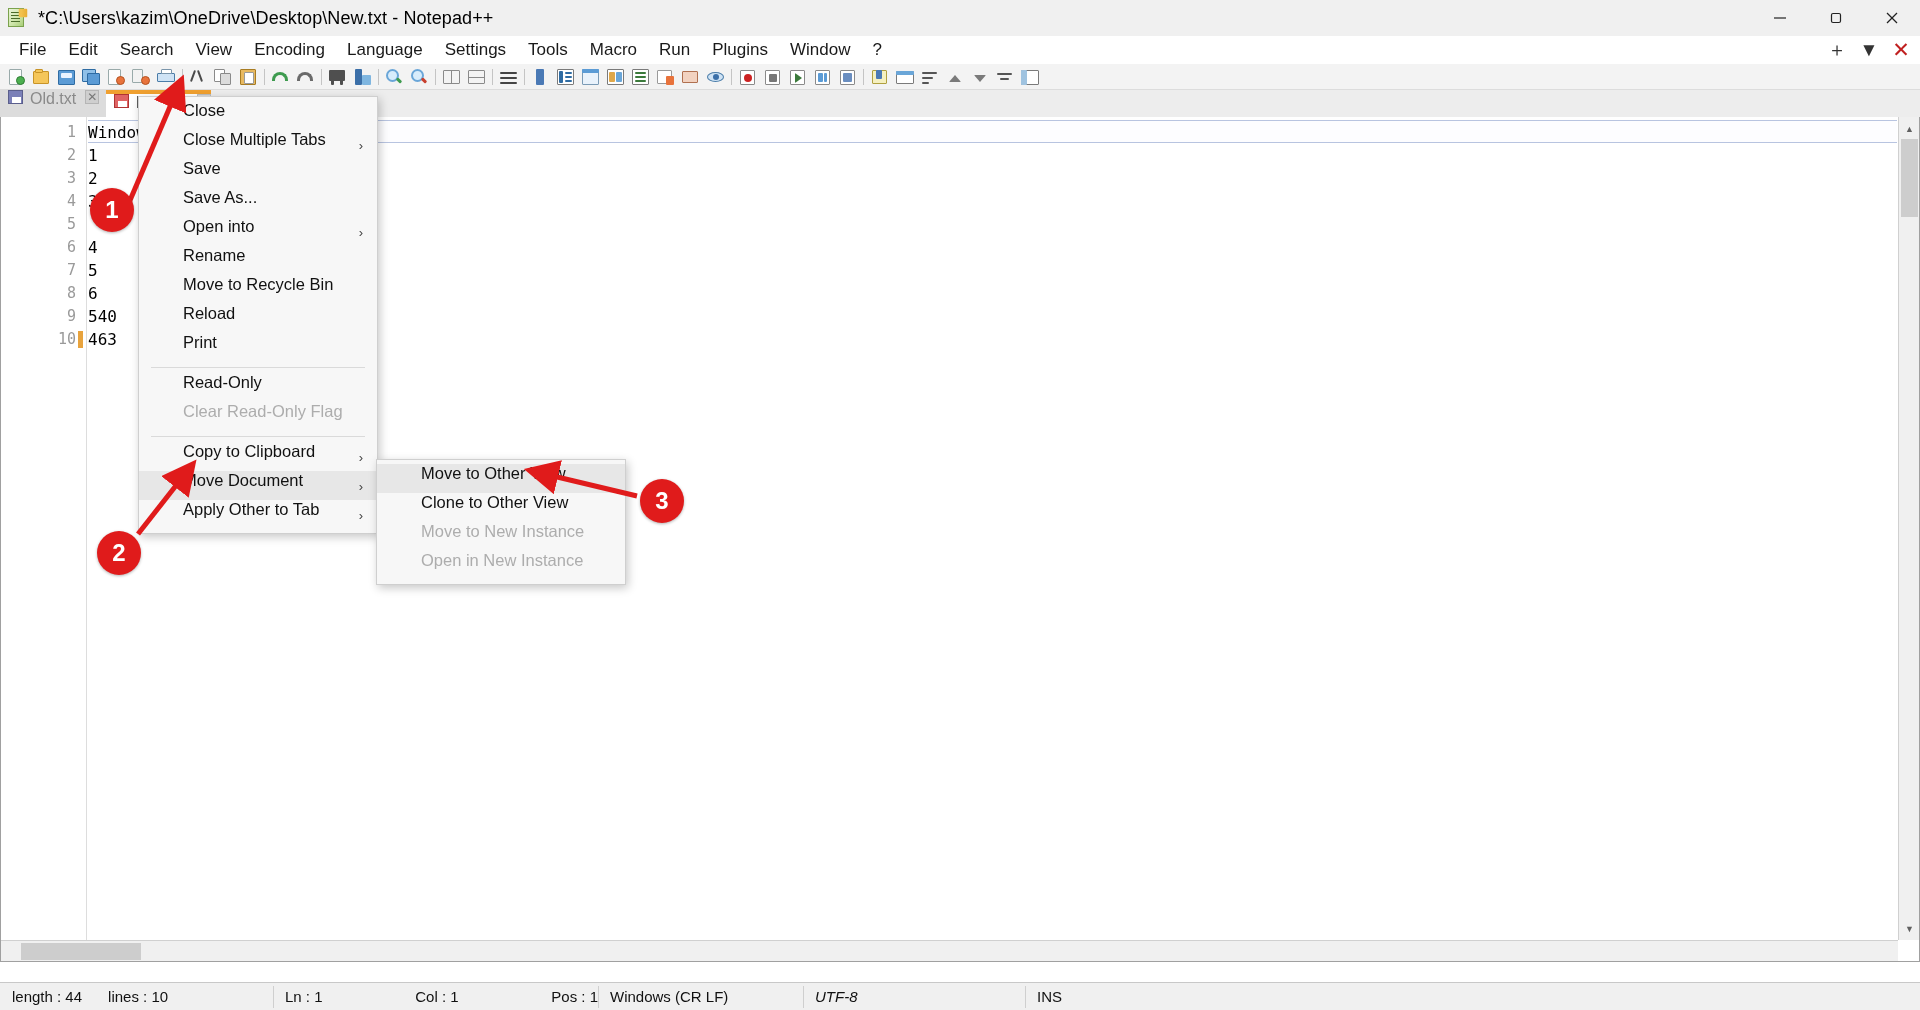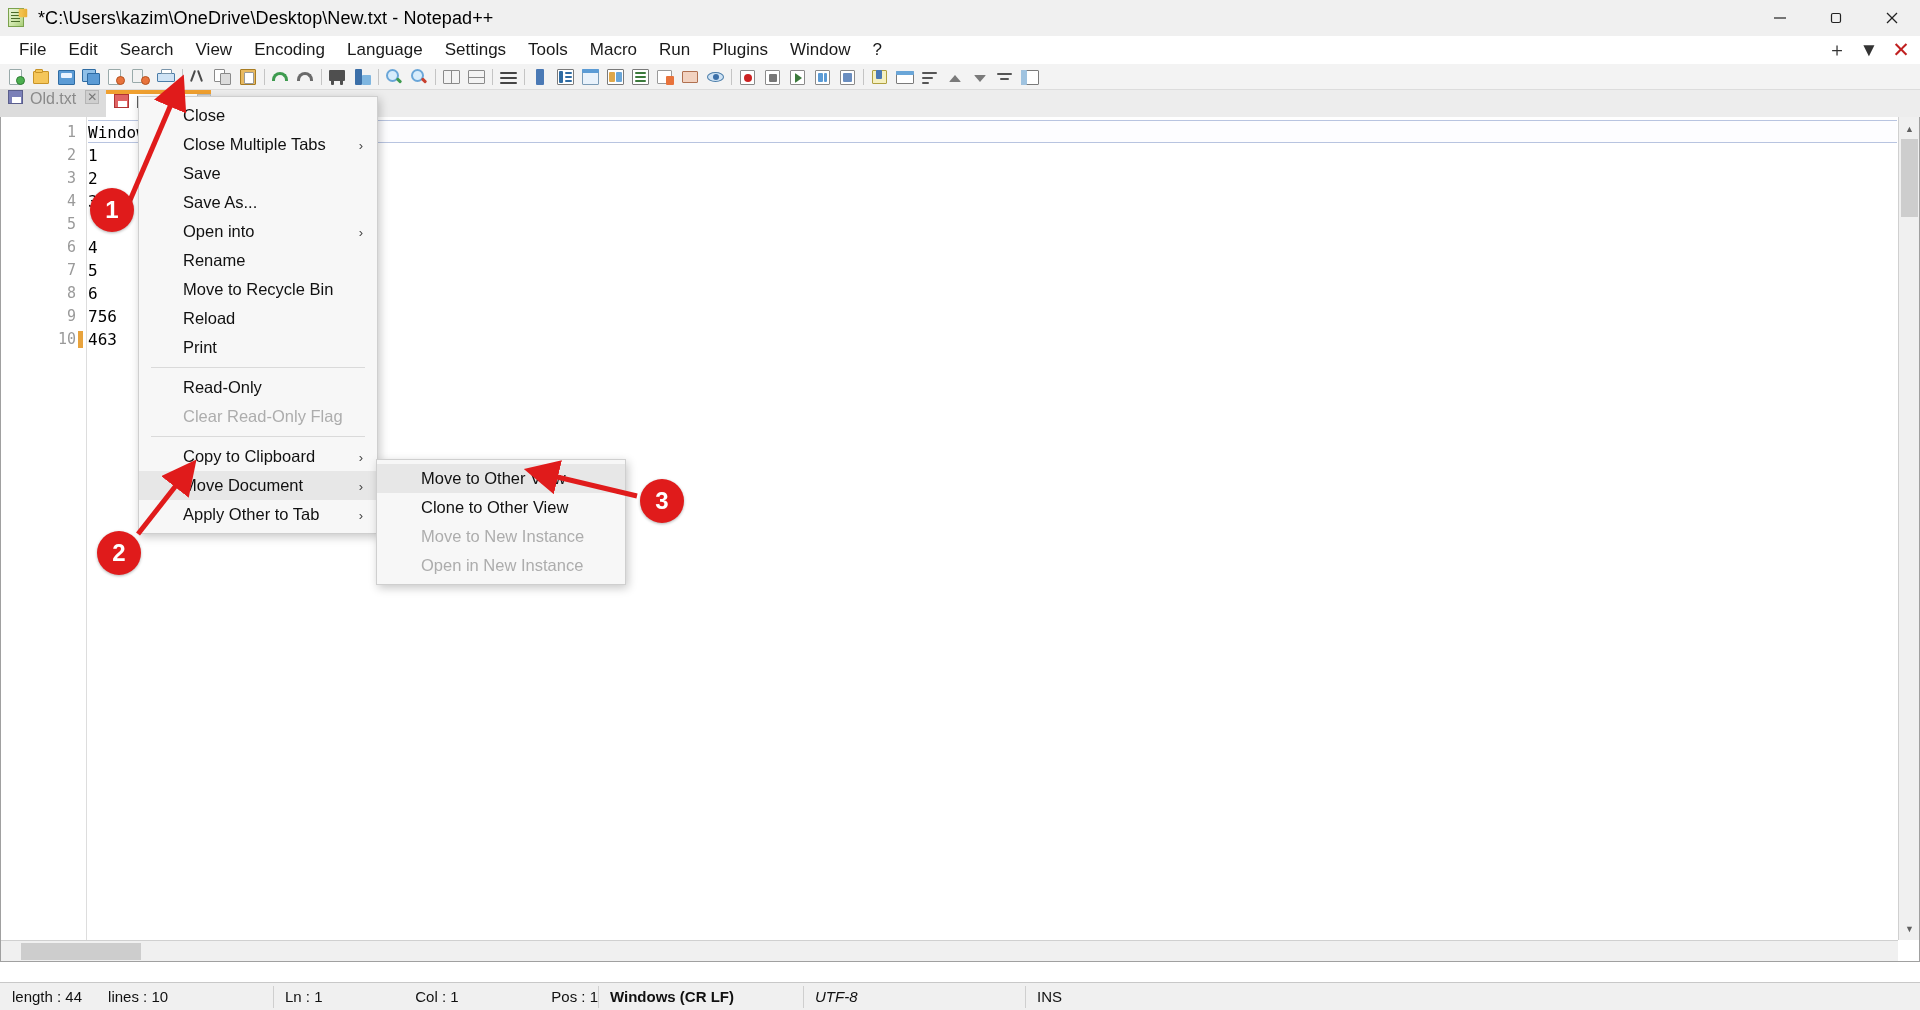"Close" .ctxitem { align-items: center -> flex-start }
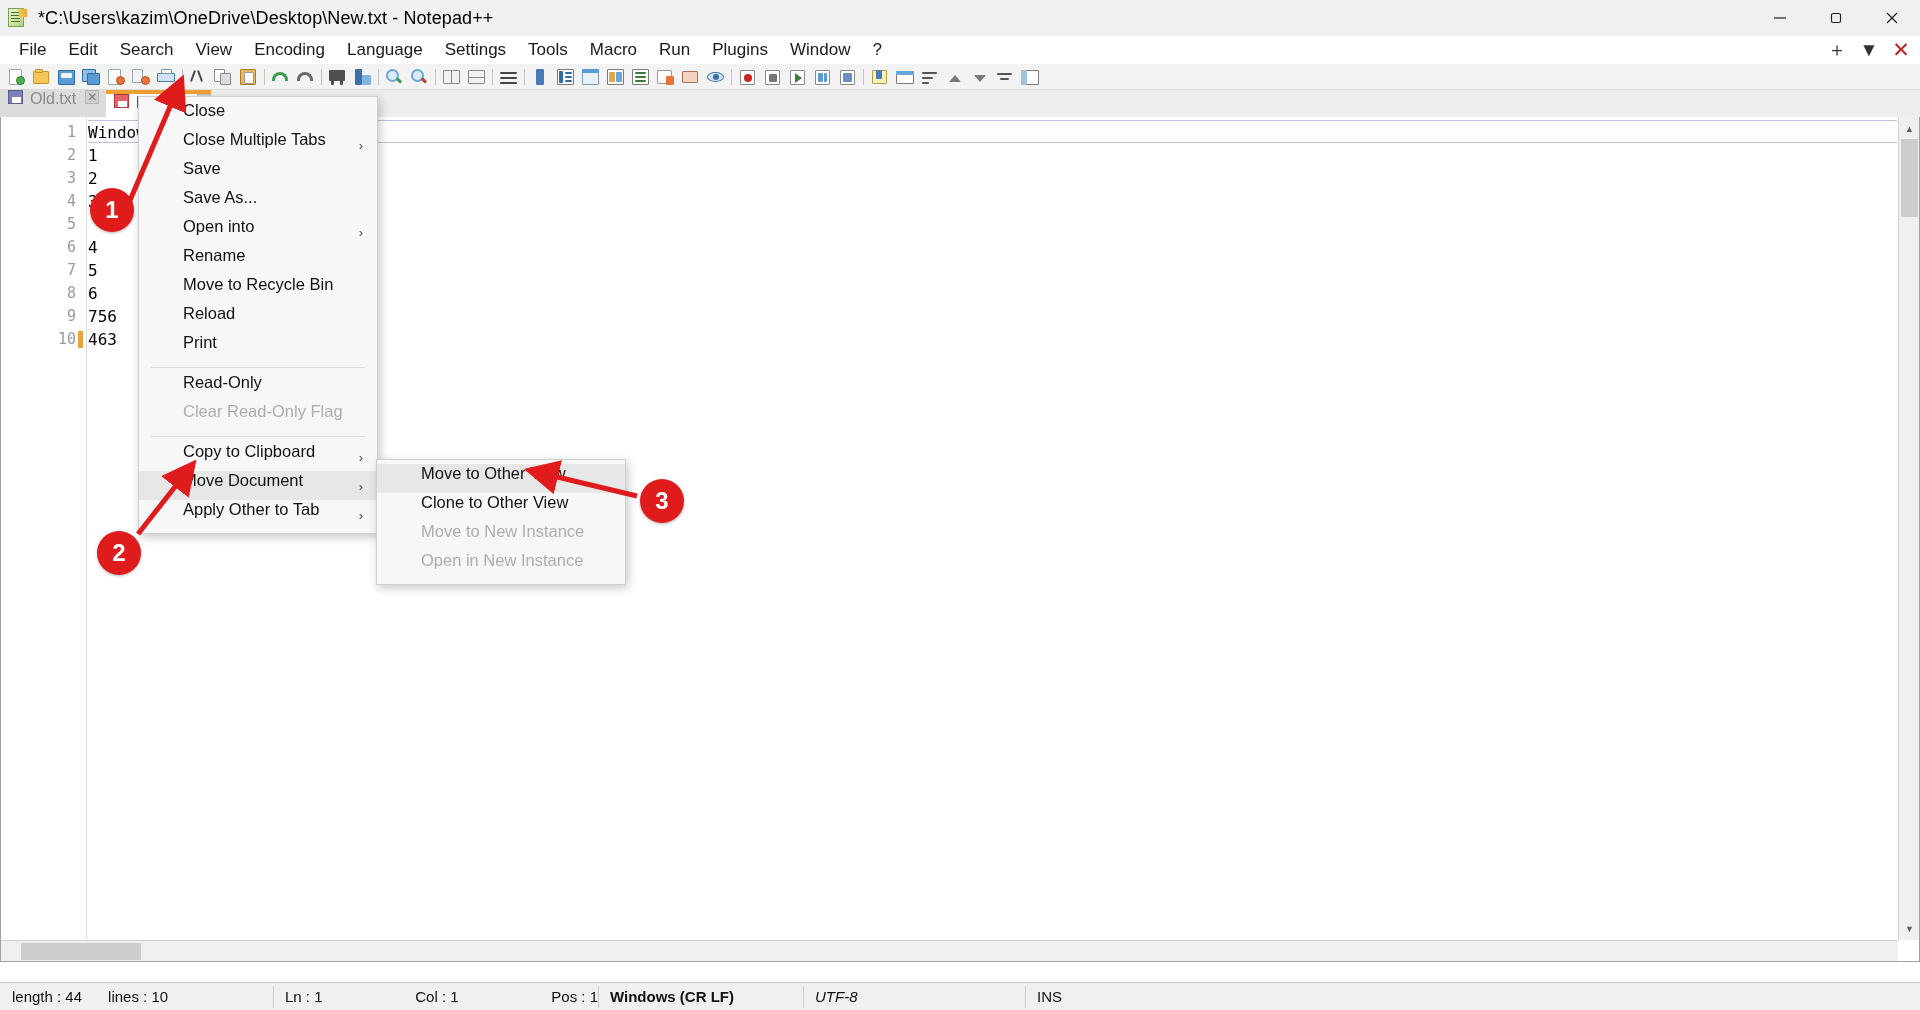"756" div.ln { text: 756 -> 540 }
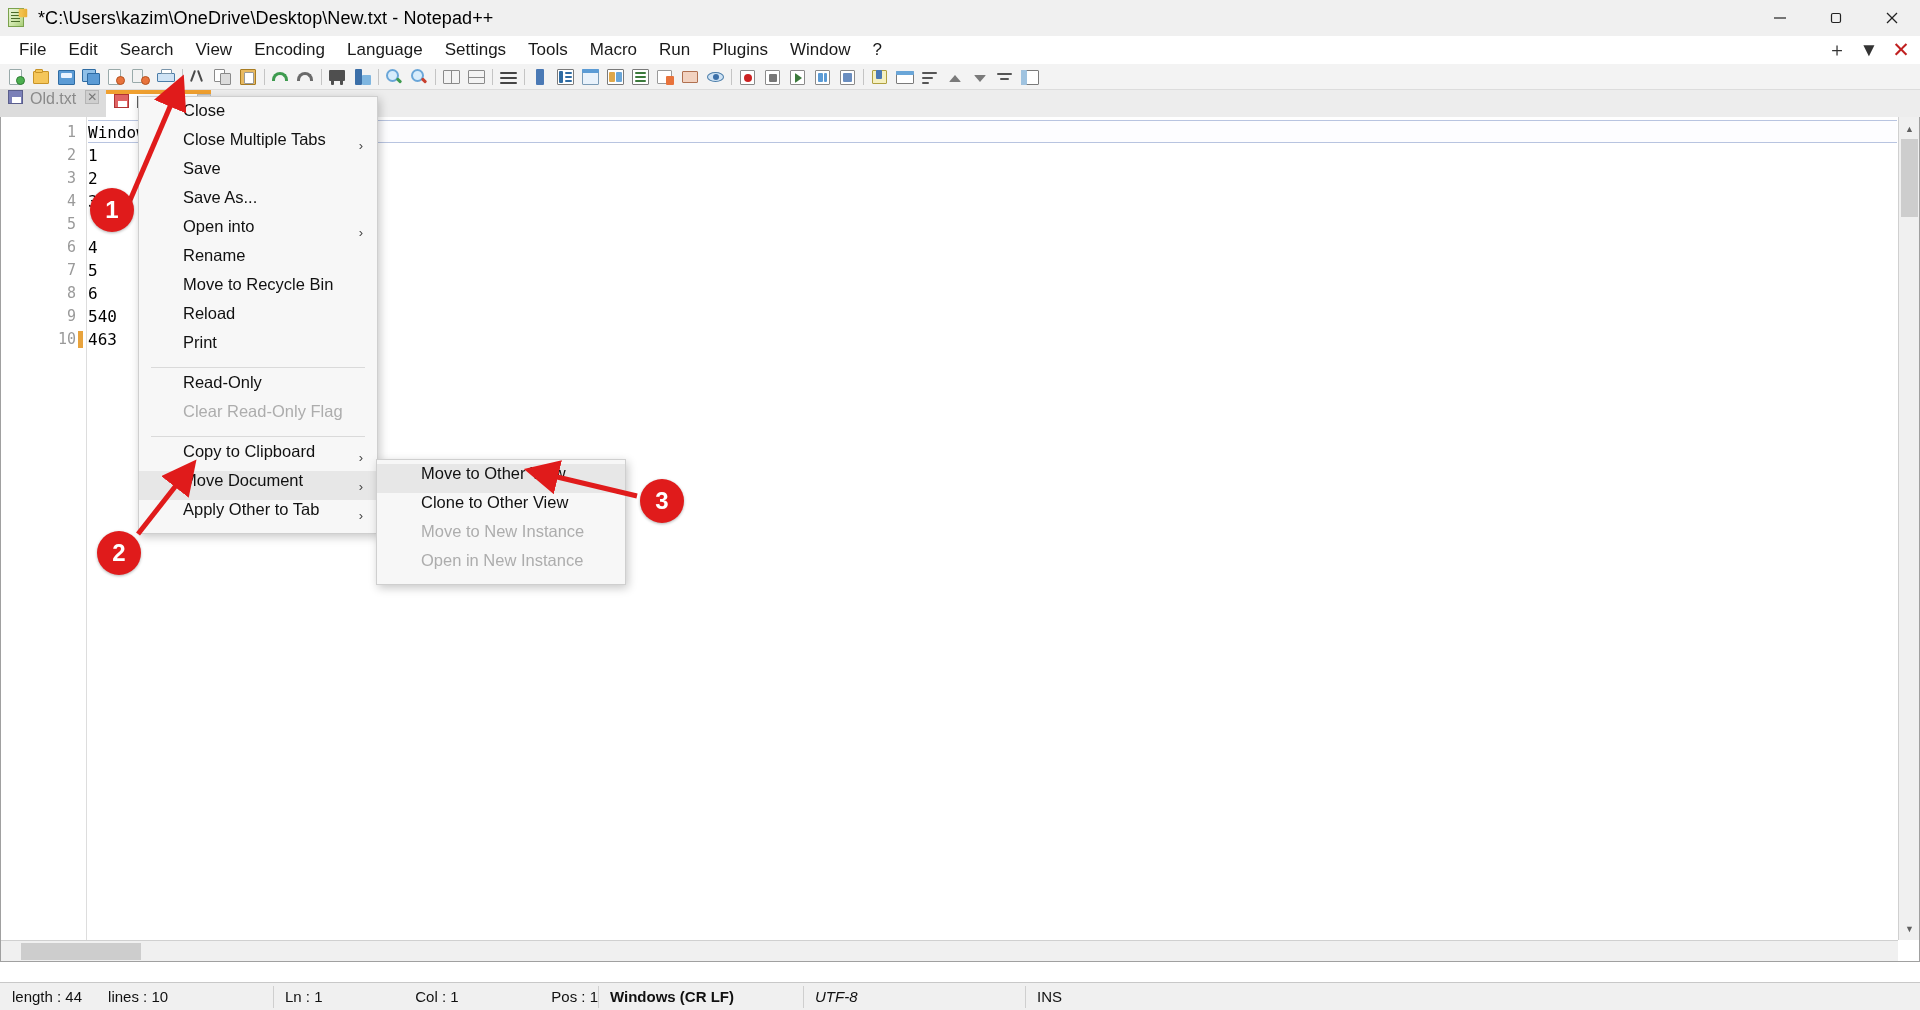"Windows (CR LF)" div.sb-cell { font-weight: bold -> none }
